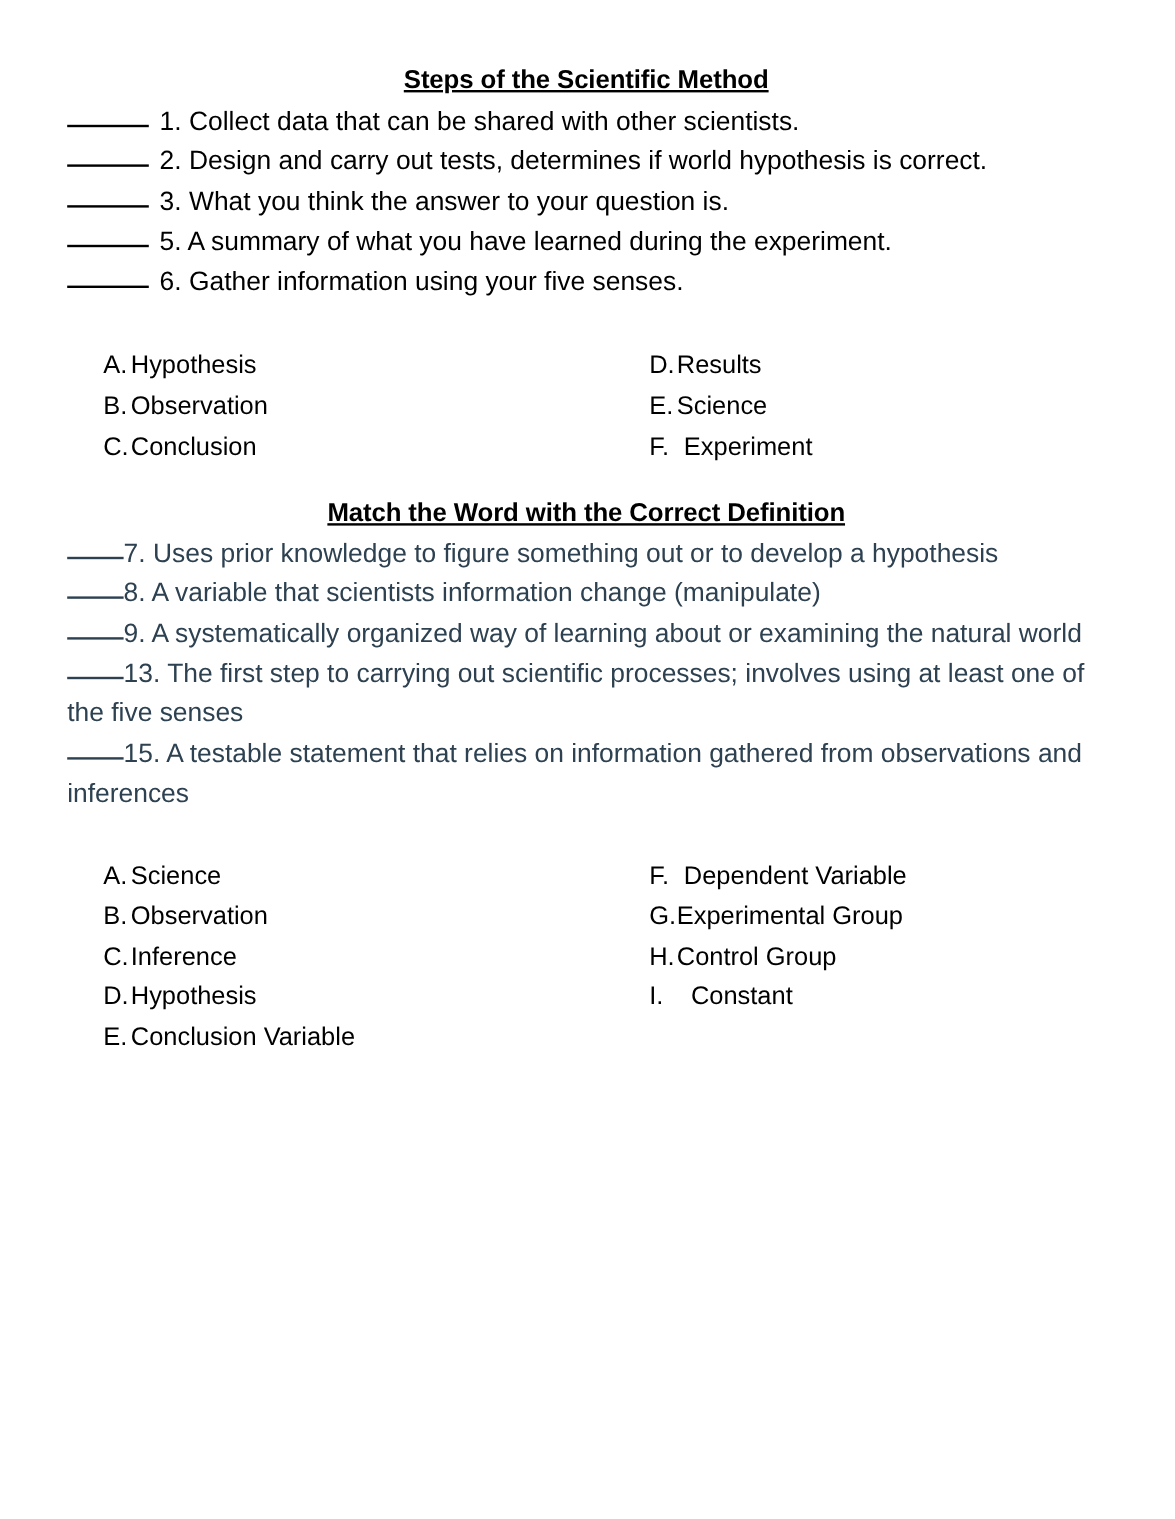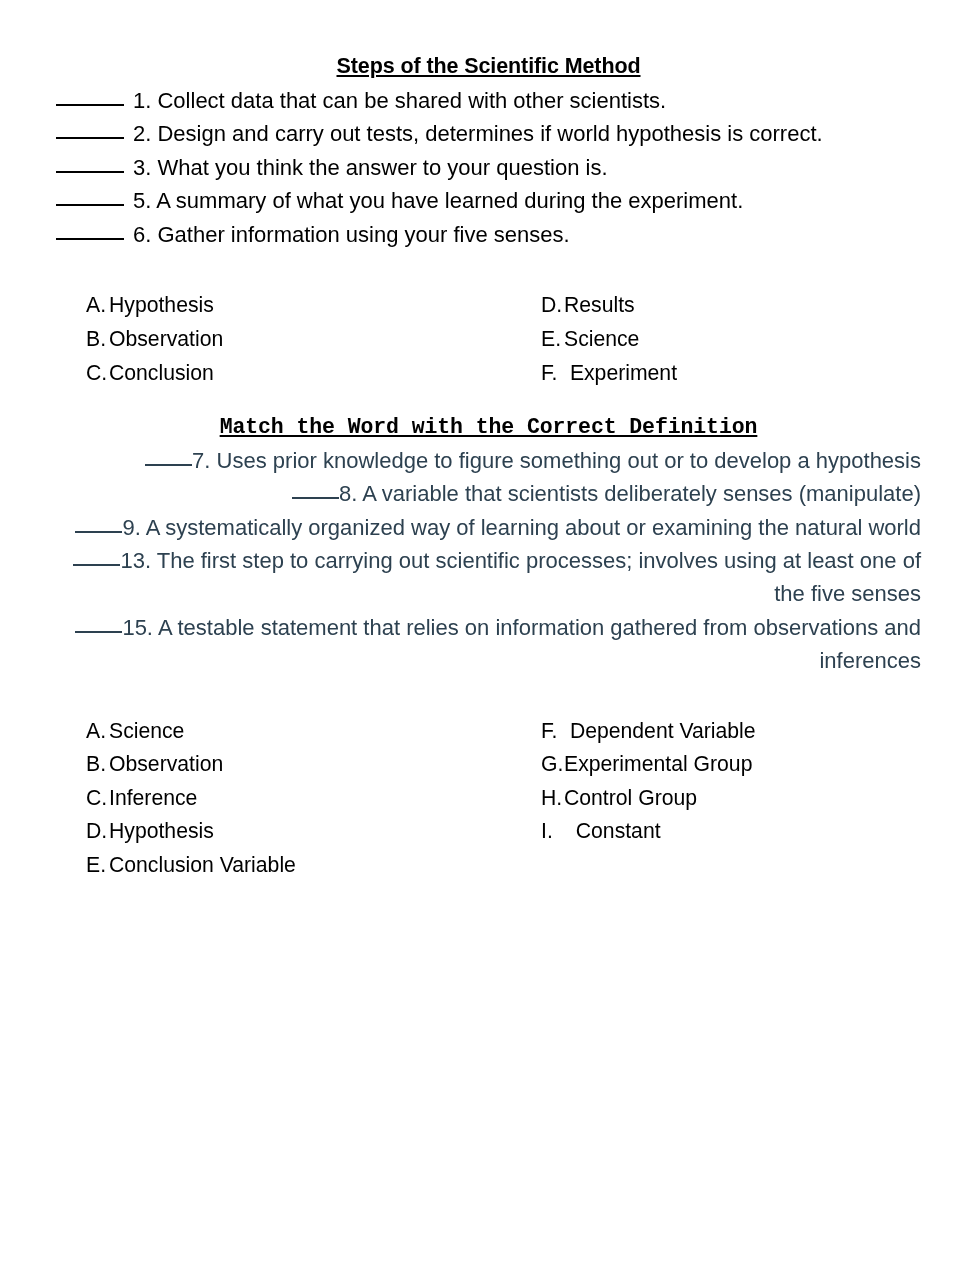"Match the Word with the" .sec2-heading { font-family: Liberation Mono, monospace -> none }
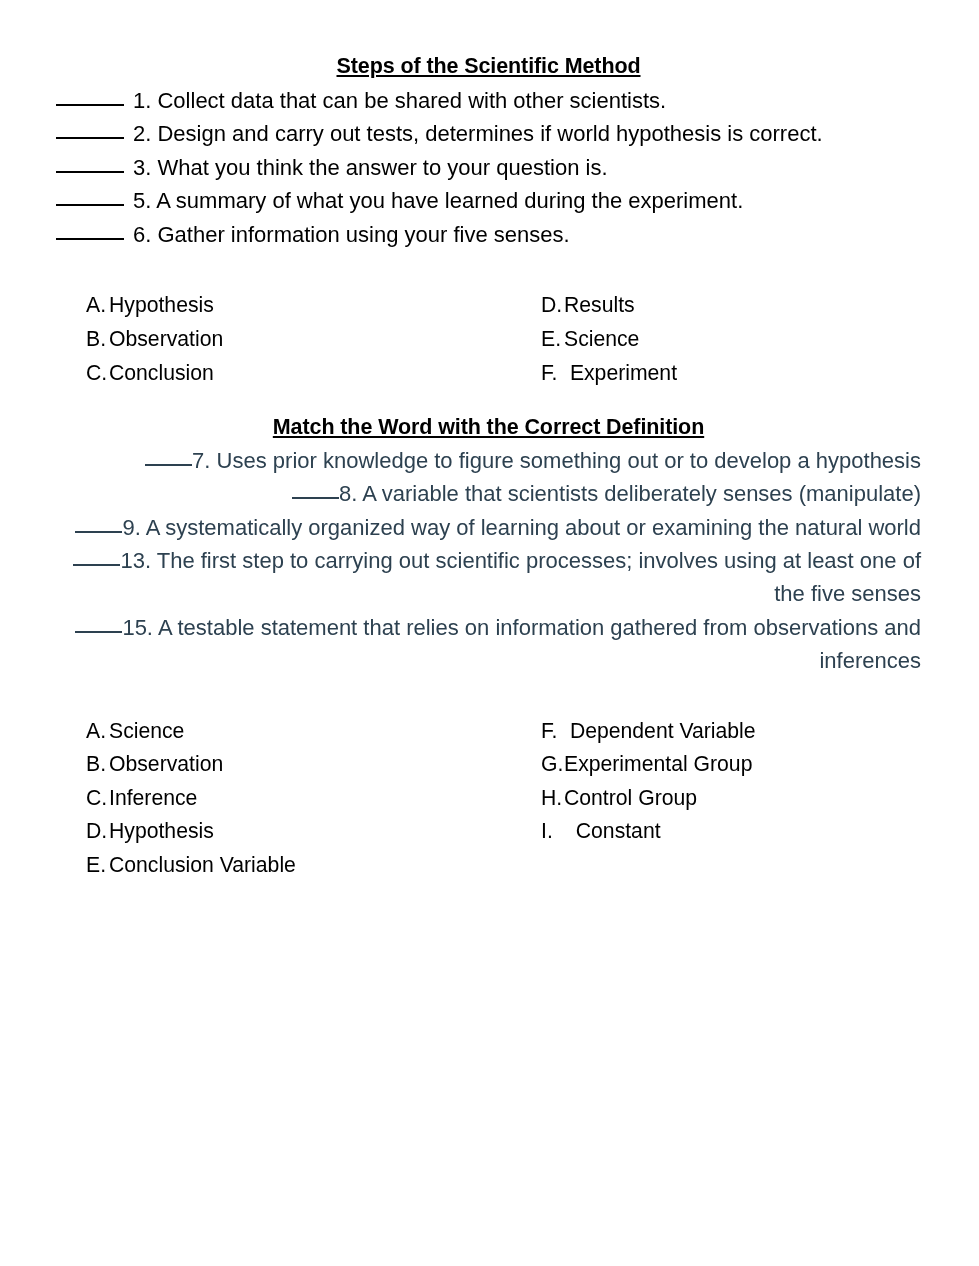"7. Uses prior knowledge to" .sec2 .q-item { text-align: right -> none }
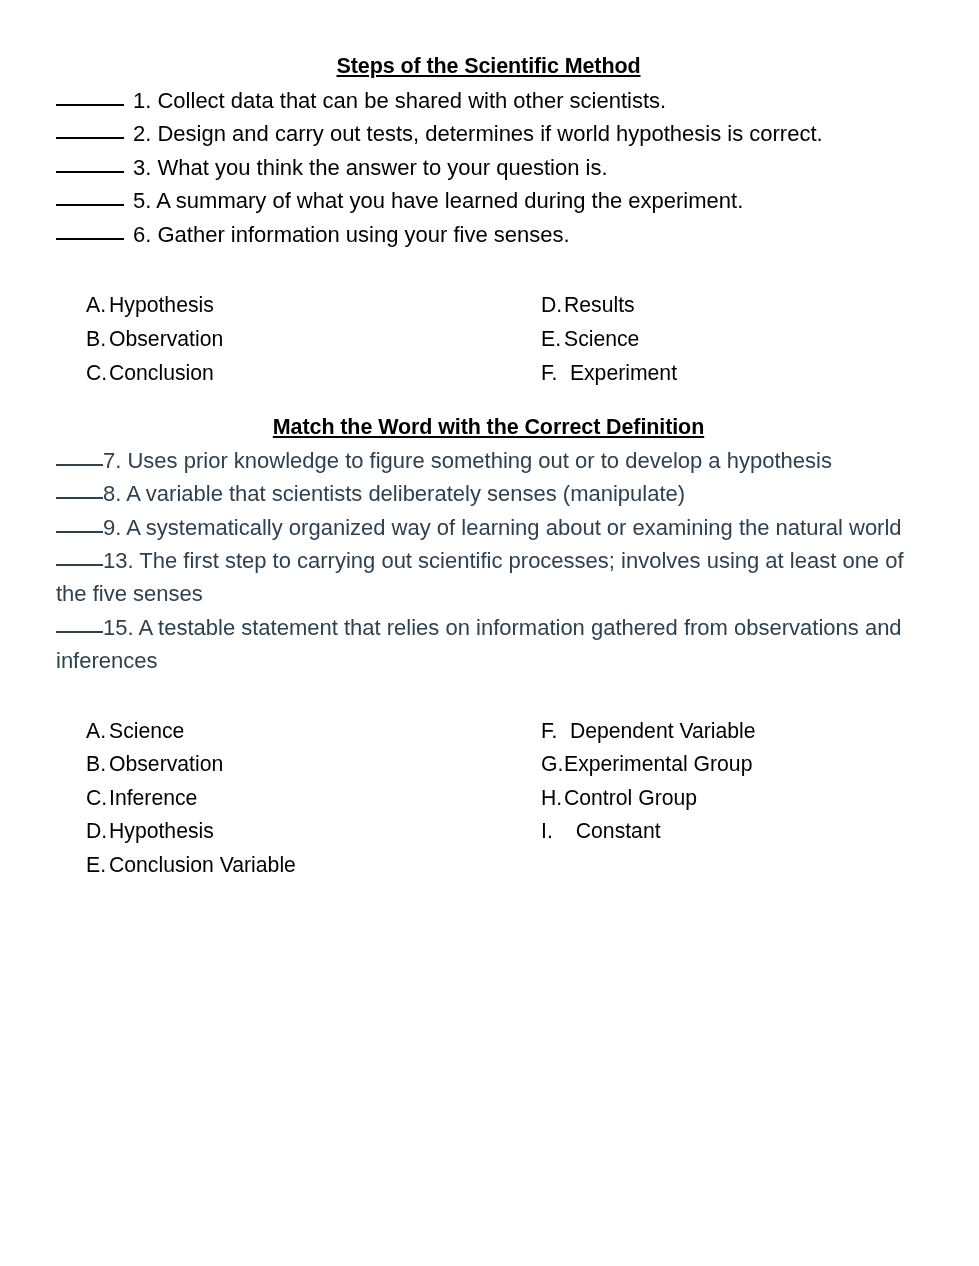"A variable that scientists deliberately" span { text: deliberately senses -> information change }
